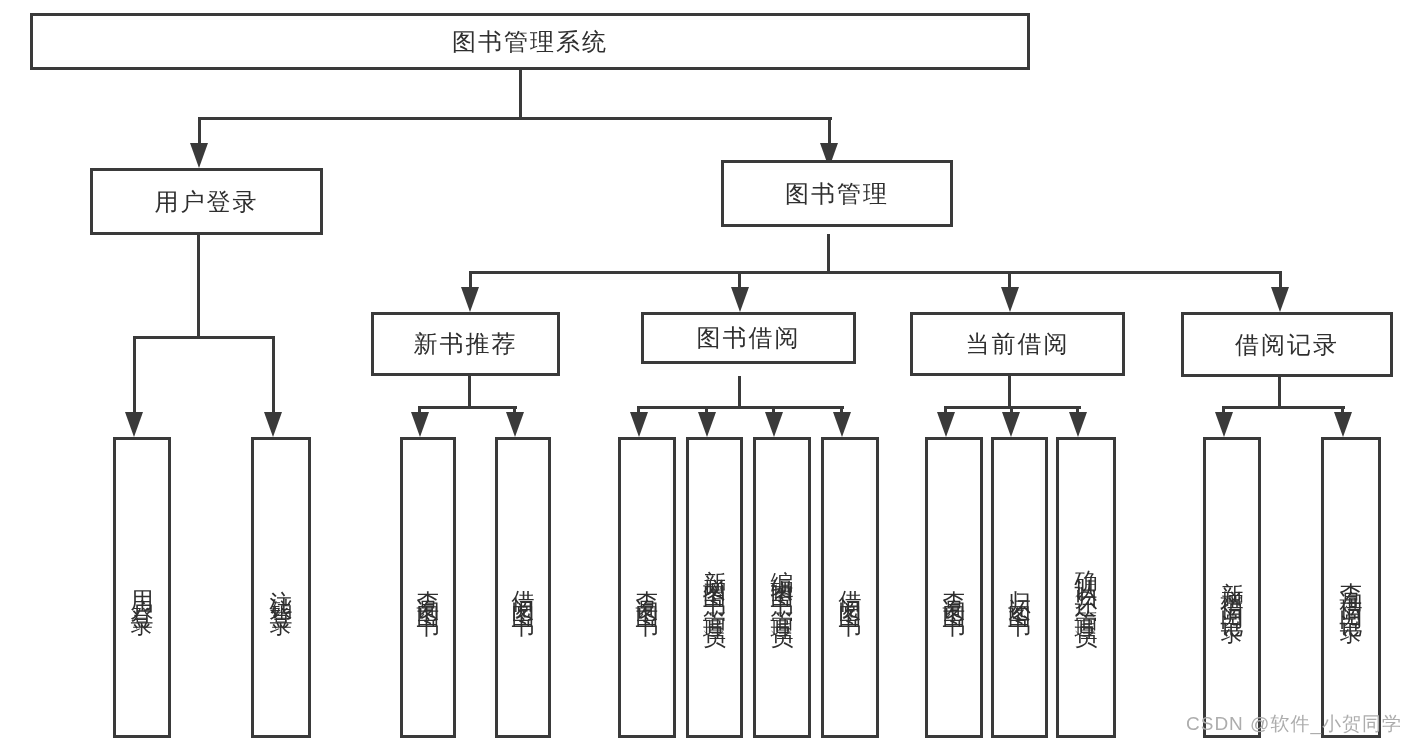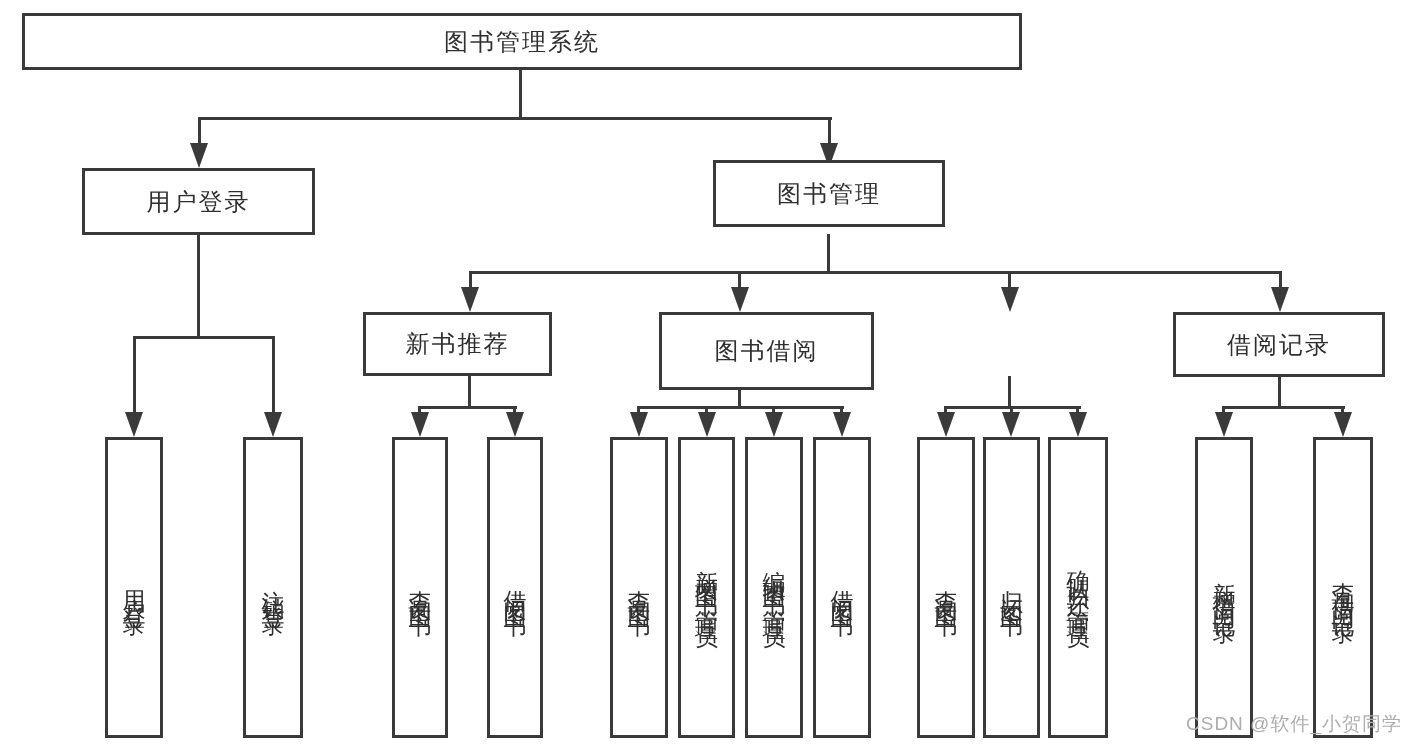"图书管理系统" .box { margin-left: none -> 8px }
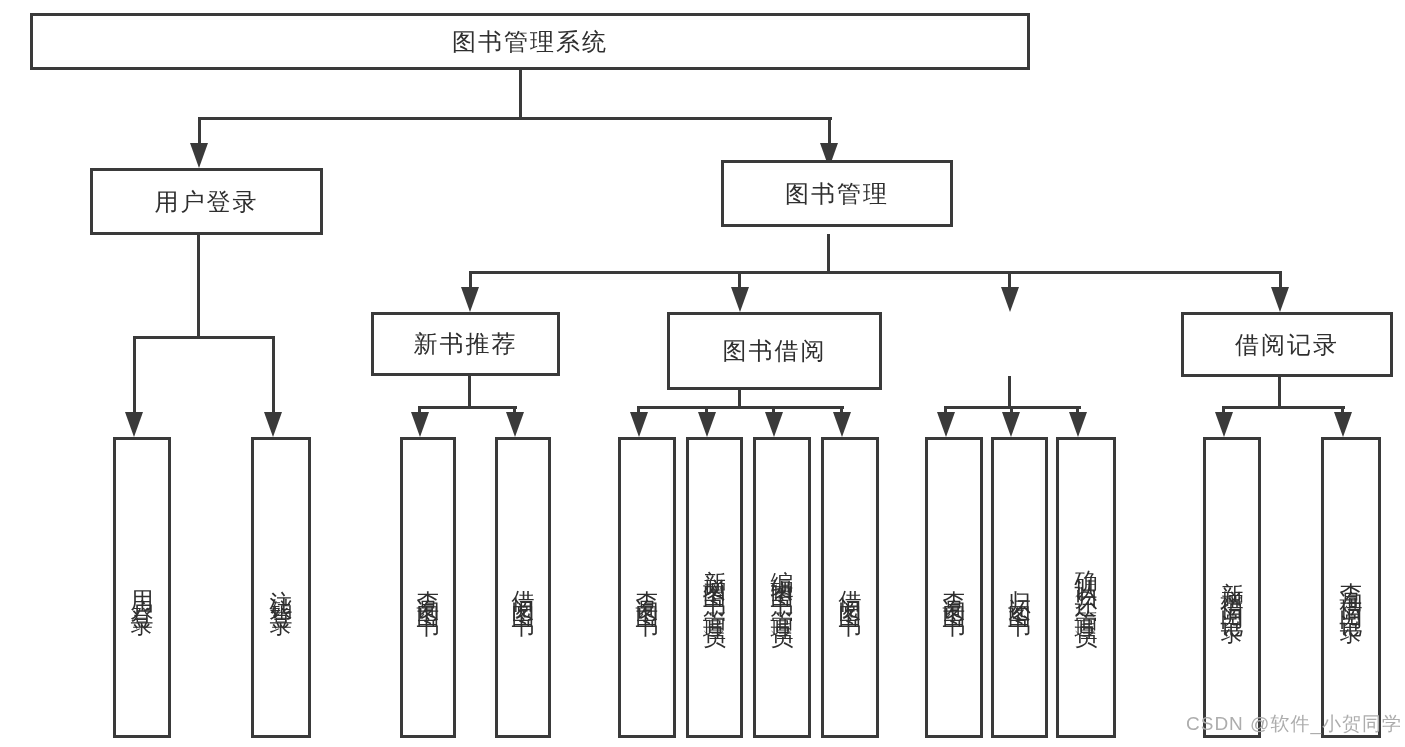"图书借阅" div.box { height: 78px -> 52px; left: 659px -> 633px }
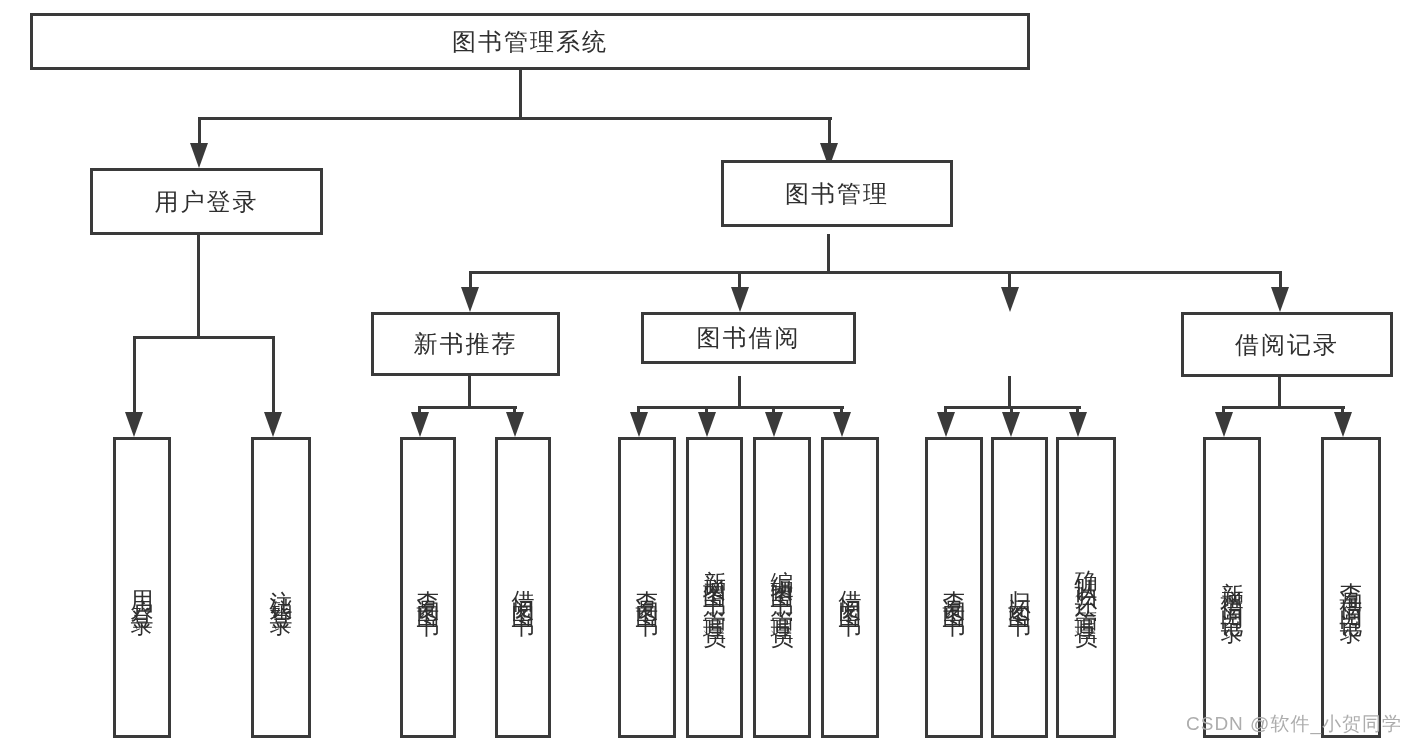"当前借阅" div.box { html: none -> <div> <span>当前借阅</span> </div> }
